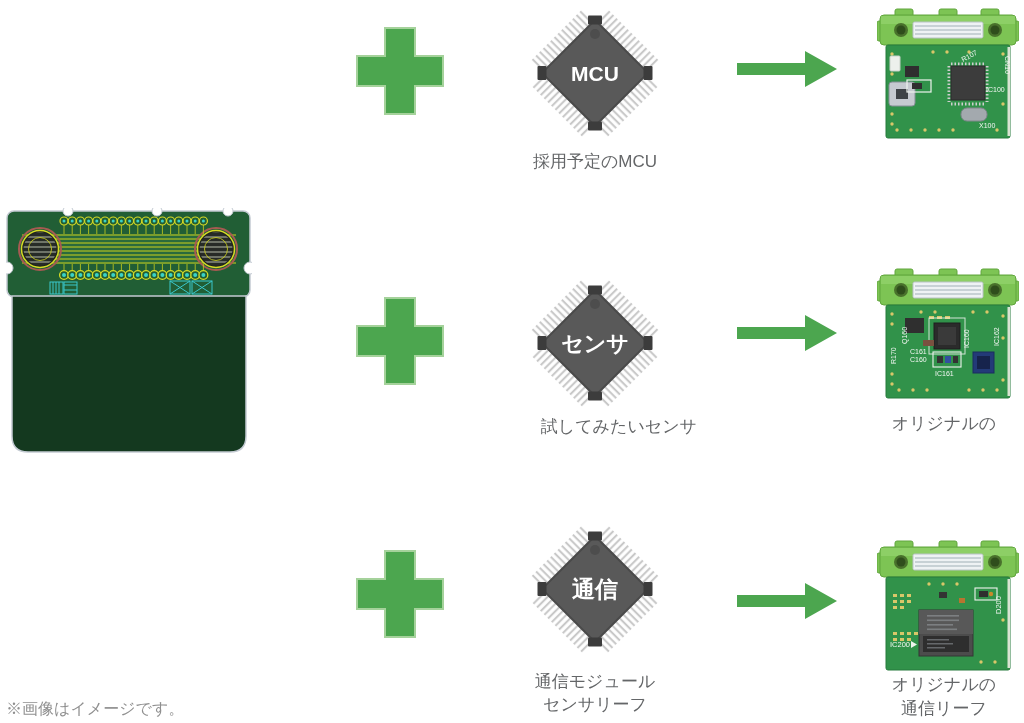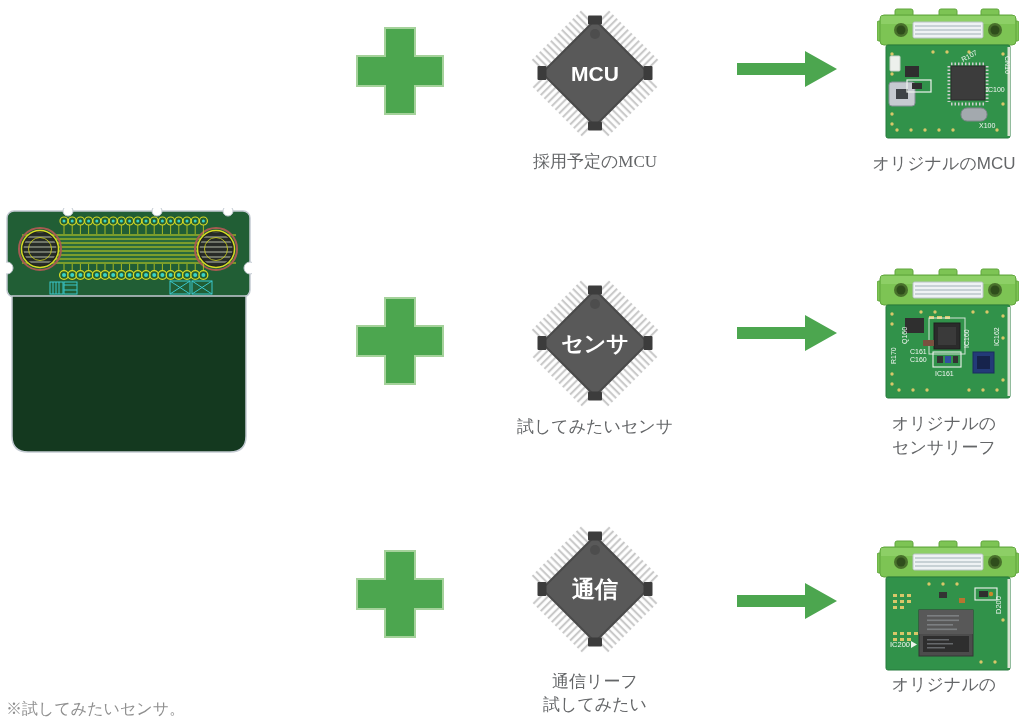"採用予定のMCU" div.abs { font-family: Liberation Serif, serif -> none }
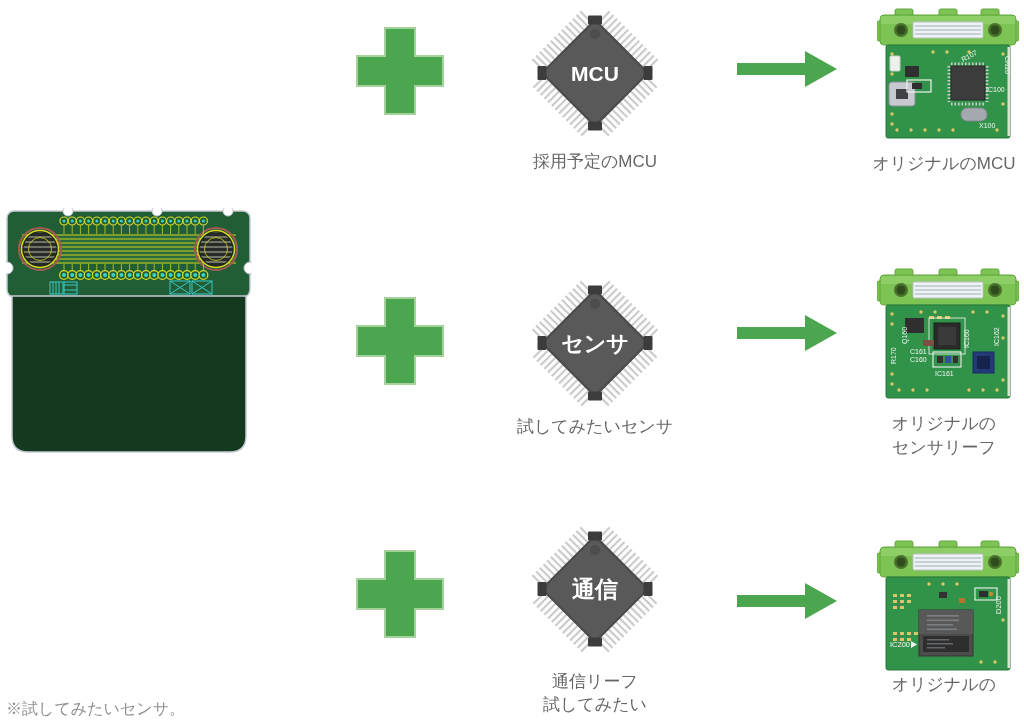"オリジナルのMCU" div { html: <div>オリジナルのMCU</div> -> none }
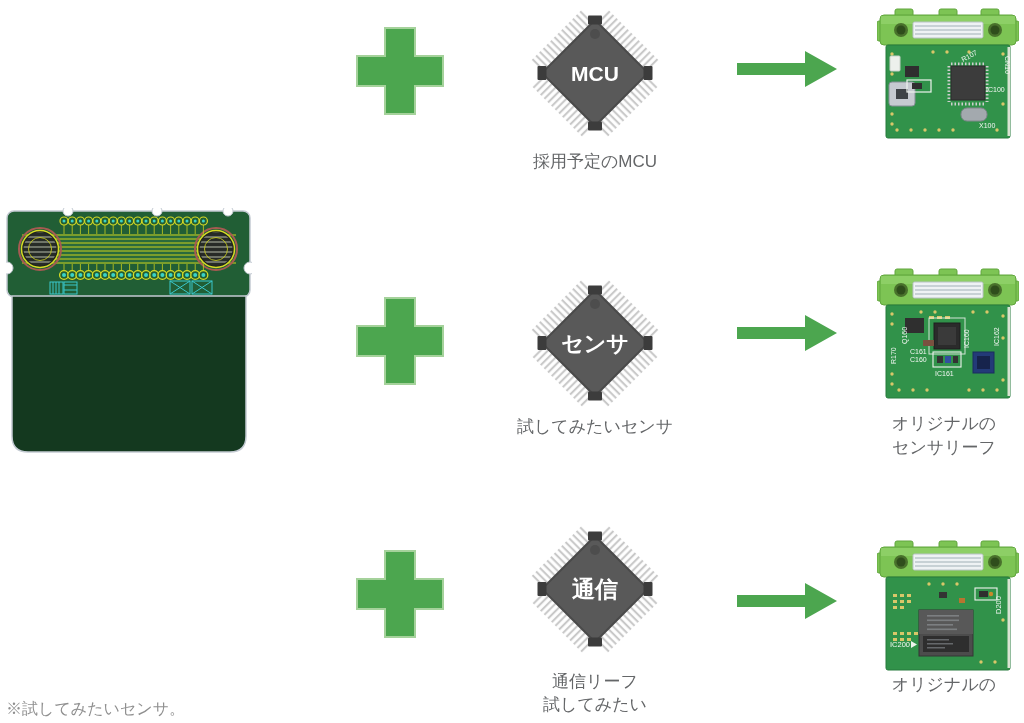"試してみたいセンサ" div.abs { text-align: none -> right }
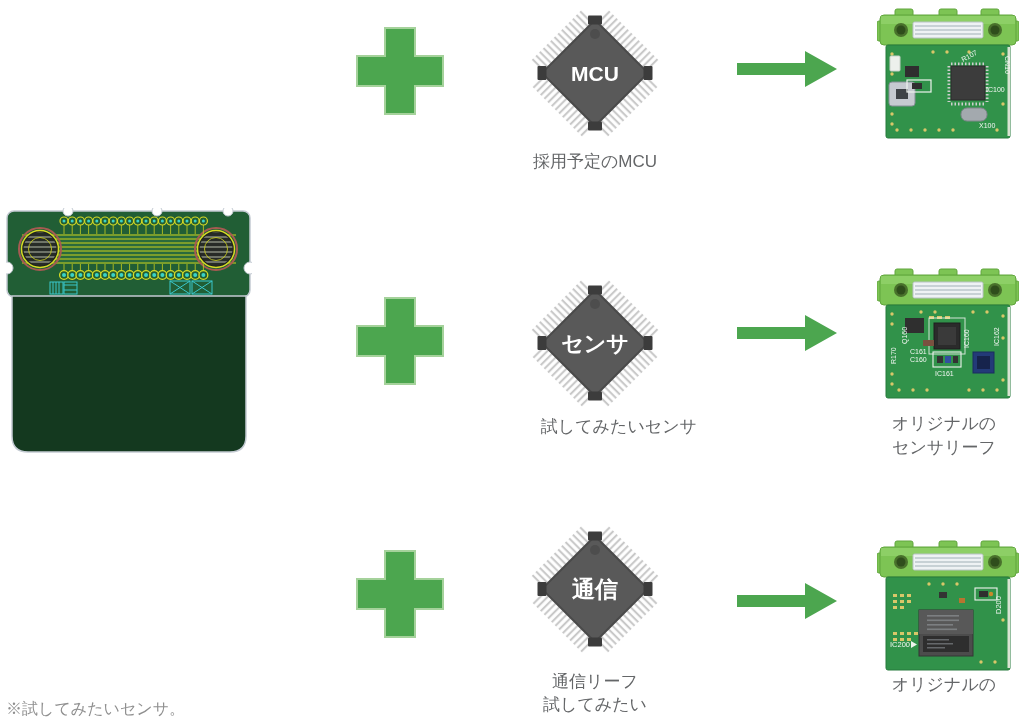"センサリーフ" div { html: <div>センサリーフ</div> -> none }
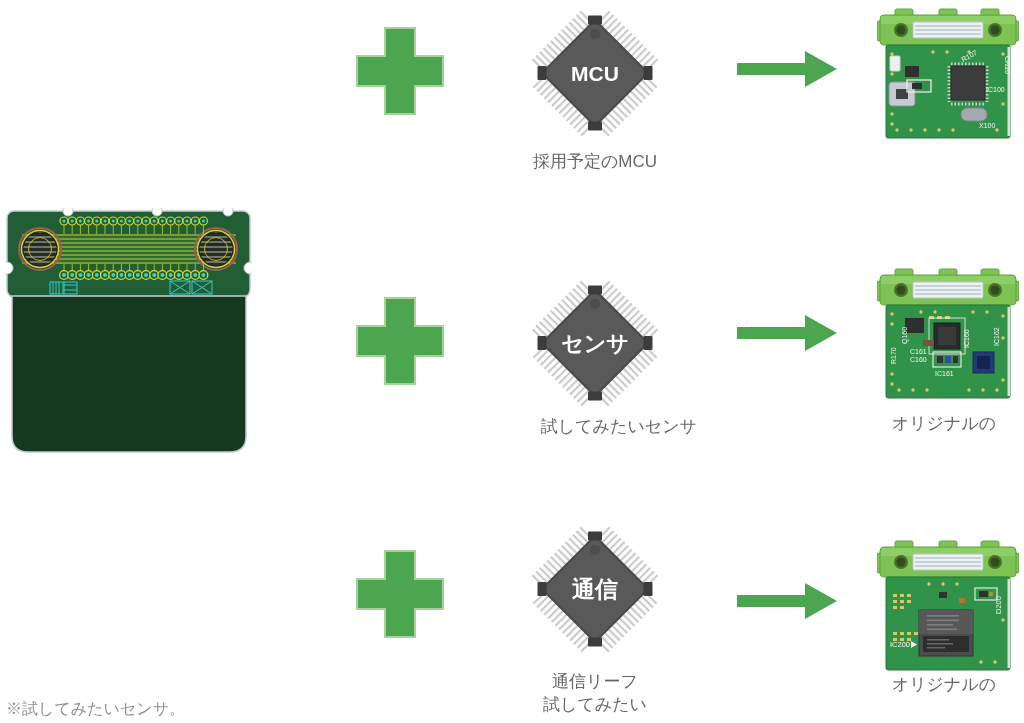"通信リーフ" div { text: リーフ -> モジュール }
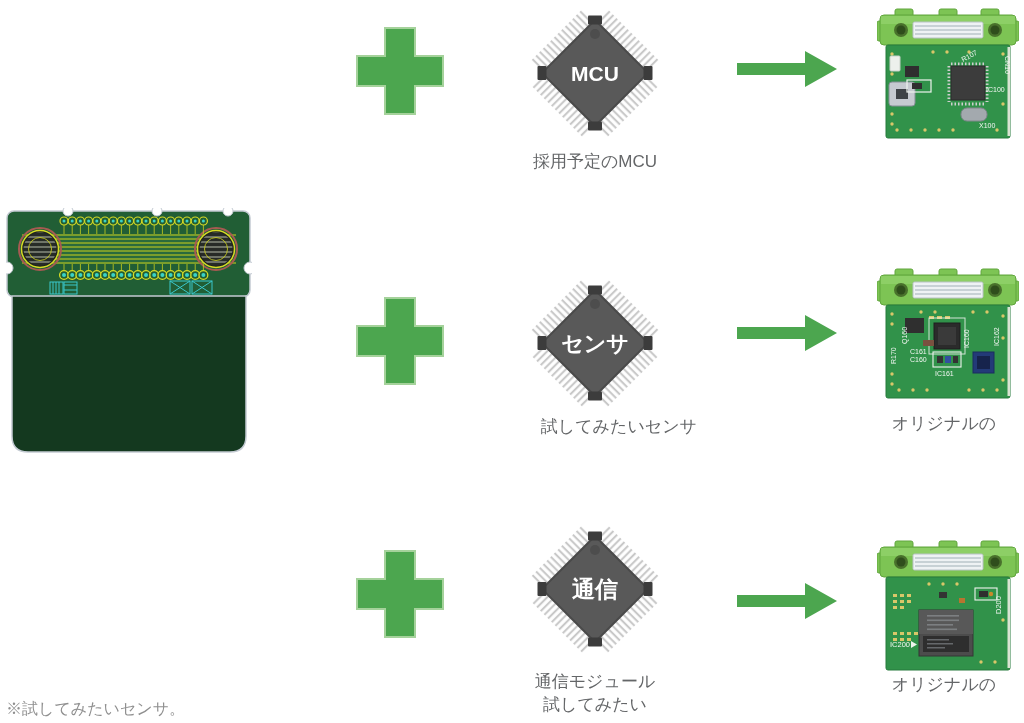"※試してみたいセンサ。" div.abs { text: 試してみたいセンサ -> 画像はイメージです }
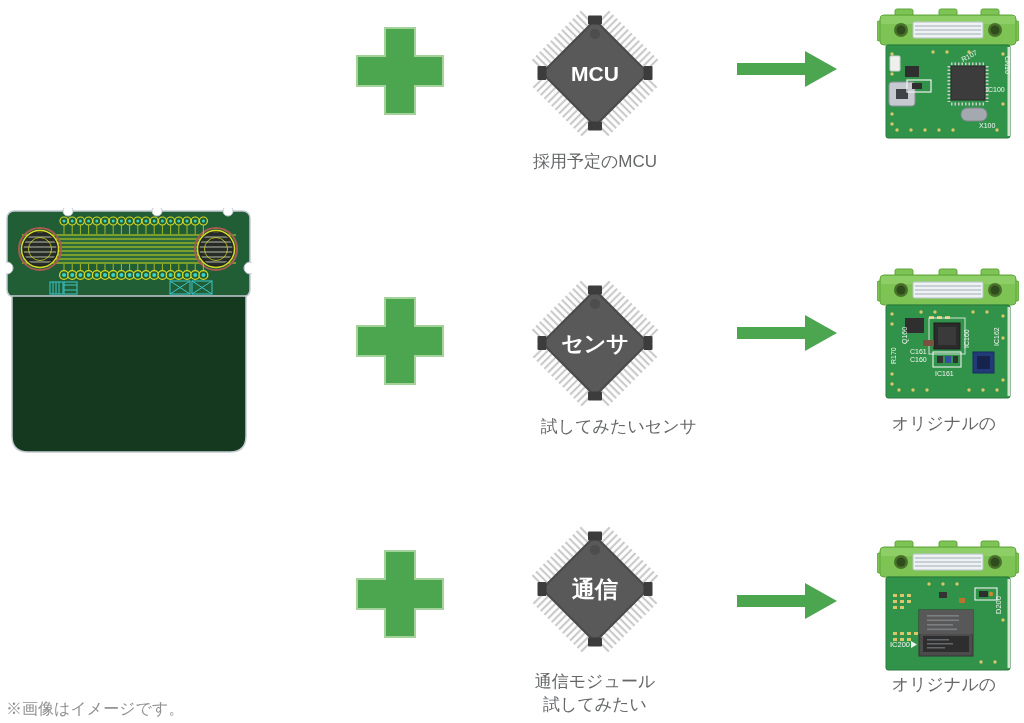"試してみたい" div { text: 試してみたい -> センサリーフ }
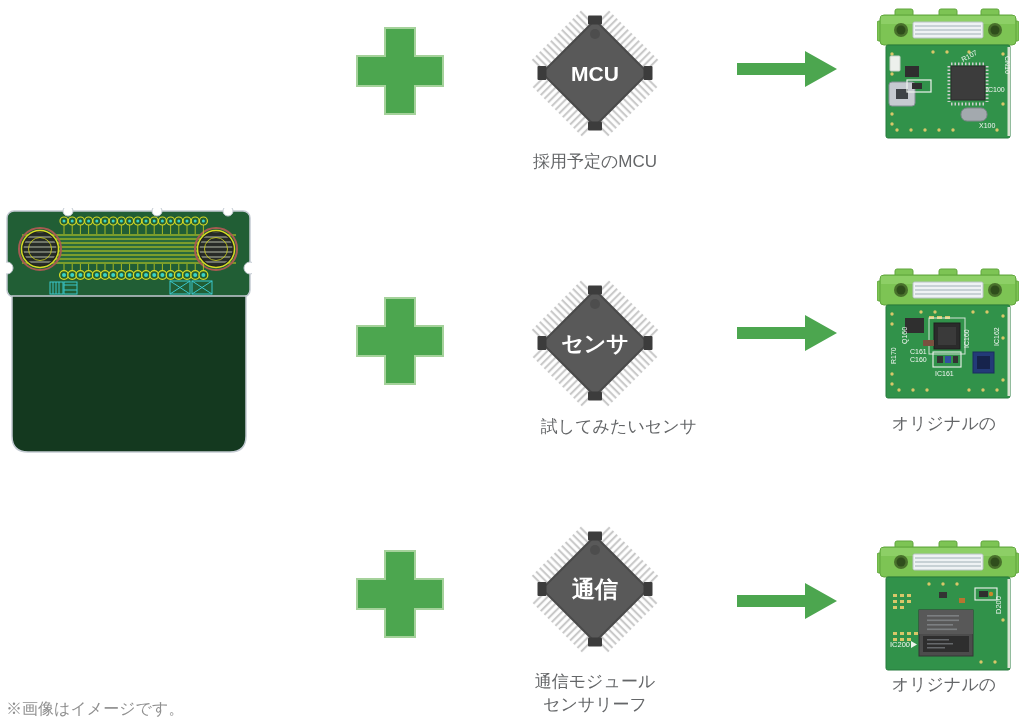"通信リーフ" div { html: none -> <div>通信リーフ</div> }
